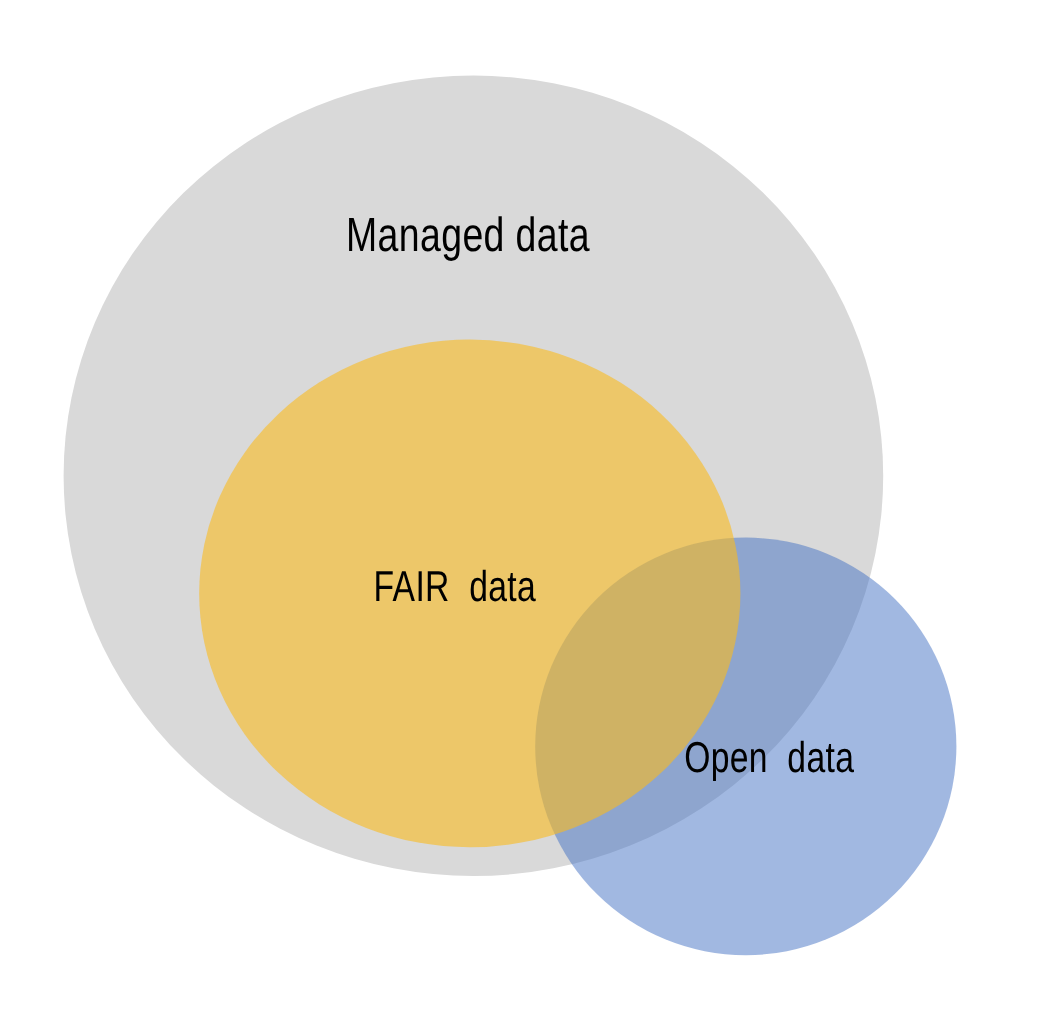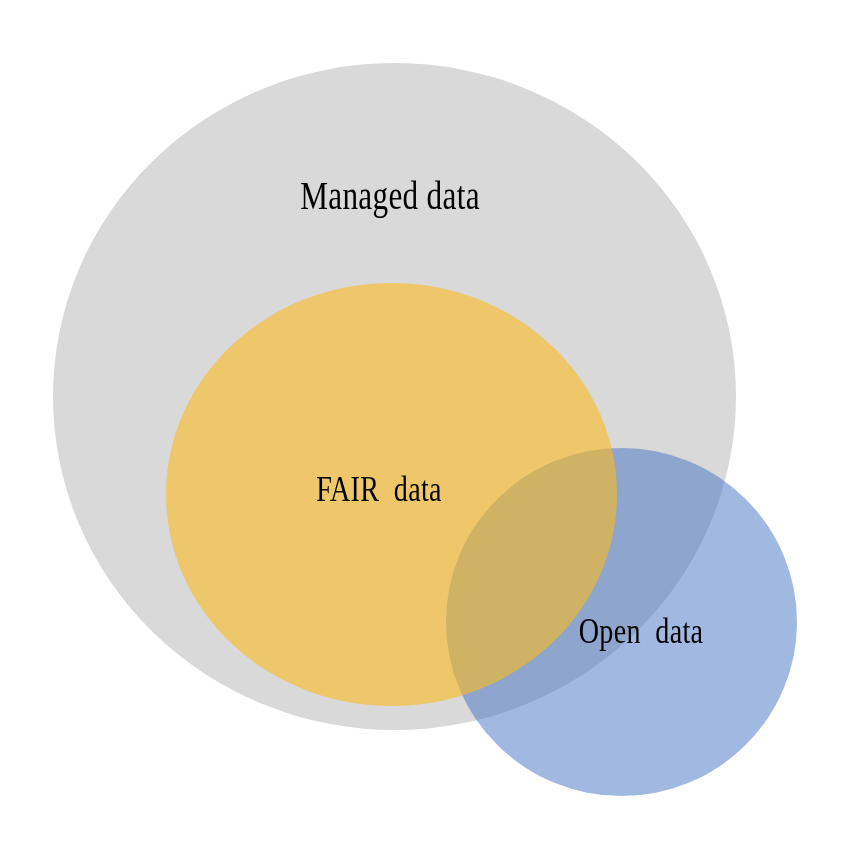"Managed data" .canvas { font-family: Liberation Serif, serif -> Liberation Sans, sans-serif }
